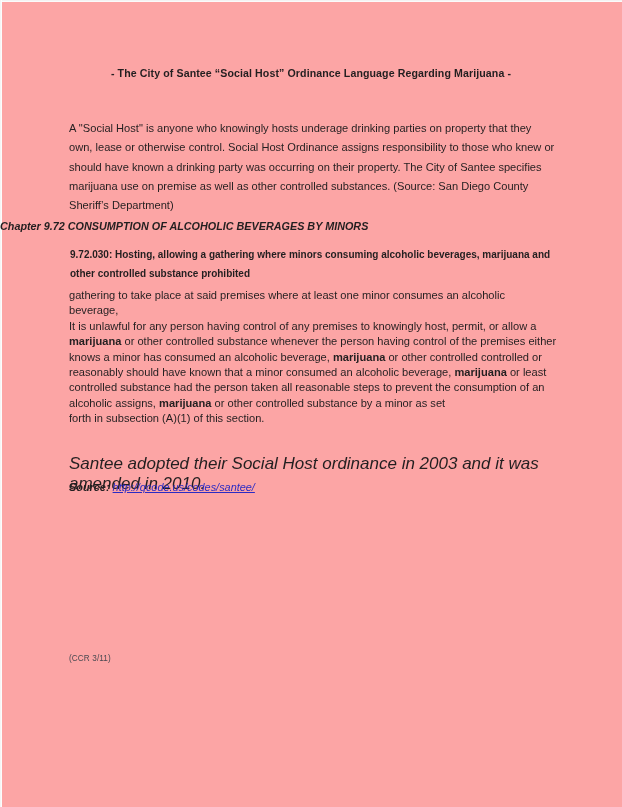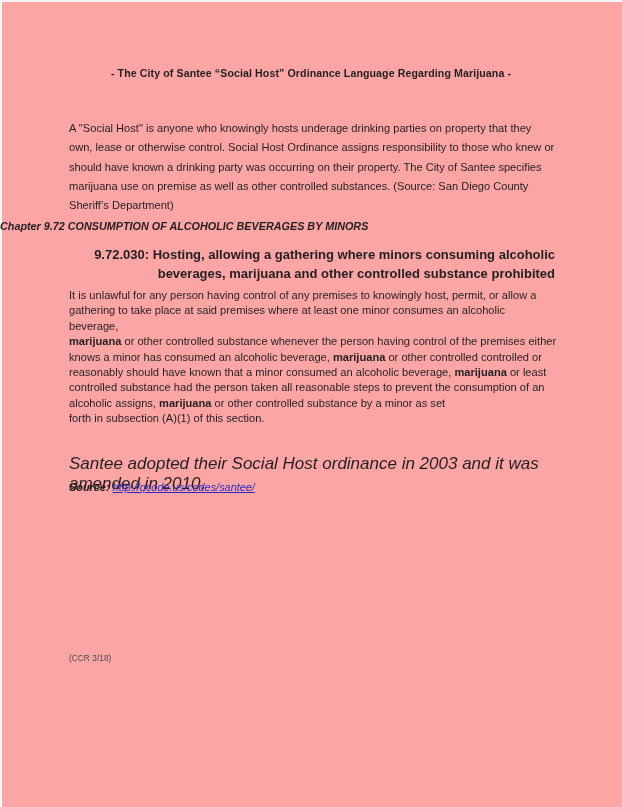"9.72.030: Hosting, allowing a gathering" .section-heading { font-size: 13px -> 10px; text-align: right -> left }
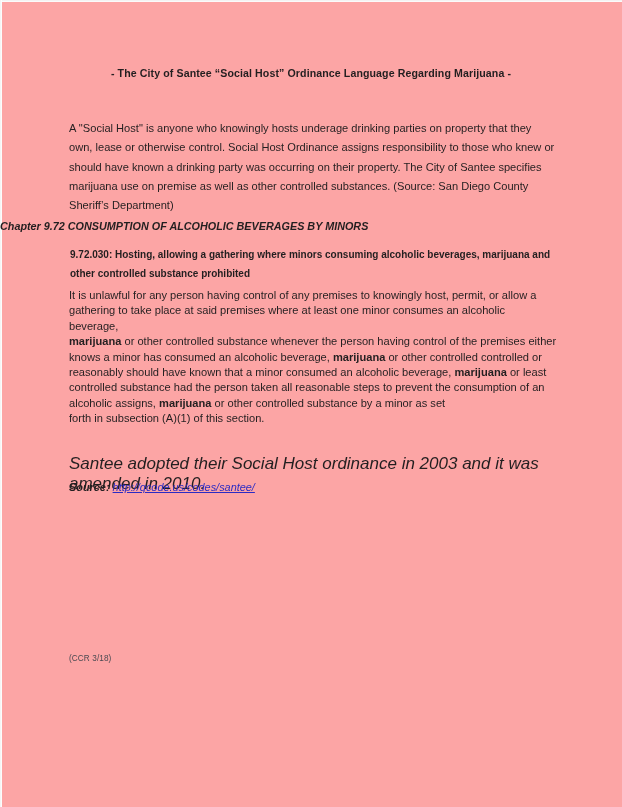"It is unlawful for any" span.ln { order: before "gathering to take place at" -> after "gathering to take place at" }
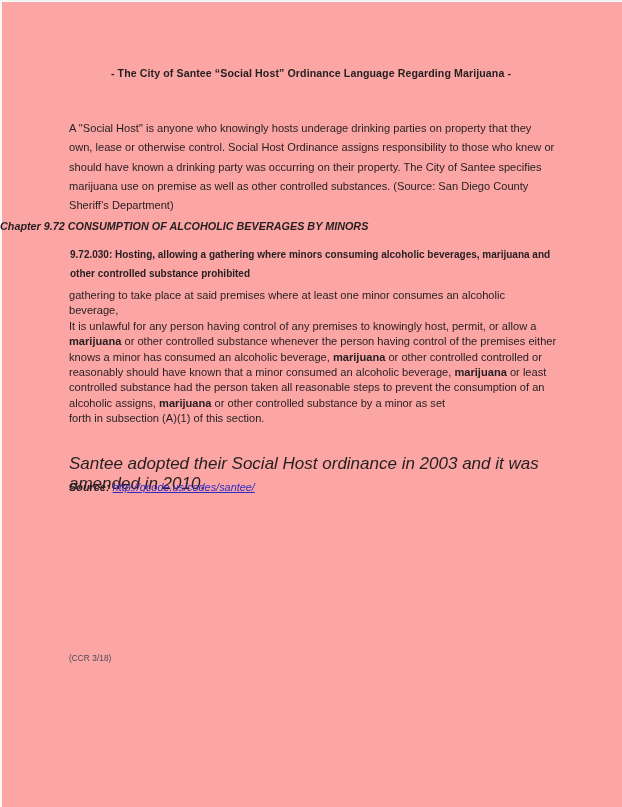"(CCR 3/18)" div.footer-code { text: 3/18 -> 3/11 }
